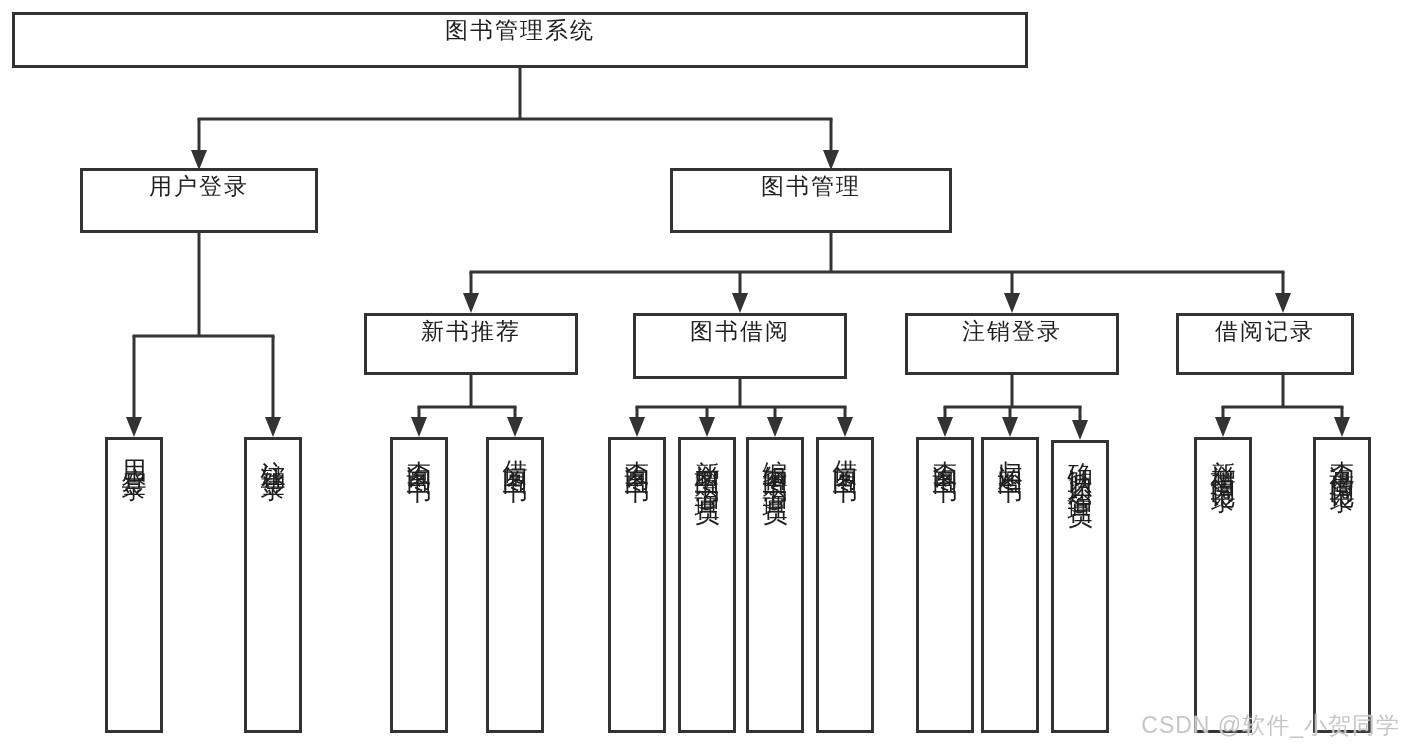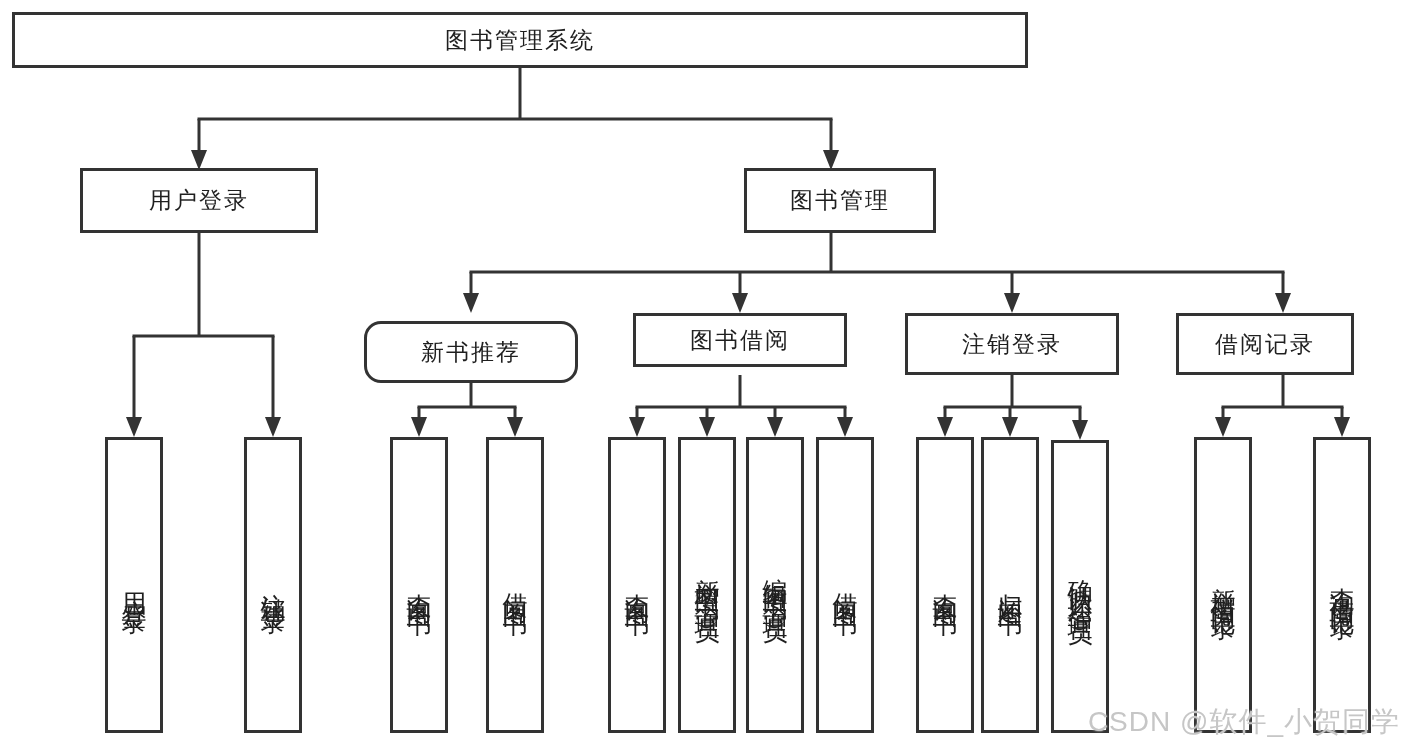"图书管理系统" .node { align-items: center -> flex-start }
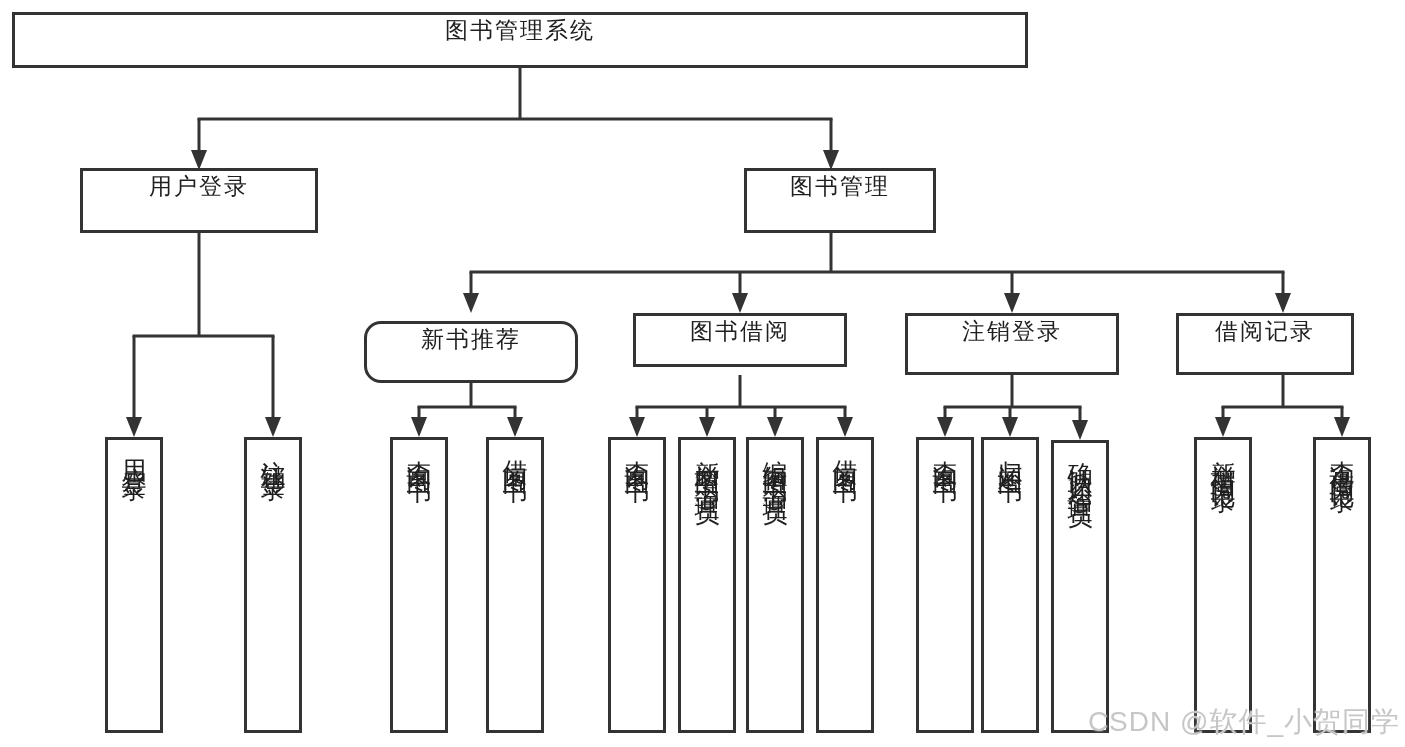"图书管理" div.node { left: 744px -> 670px; width: 192px -> 282px }
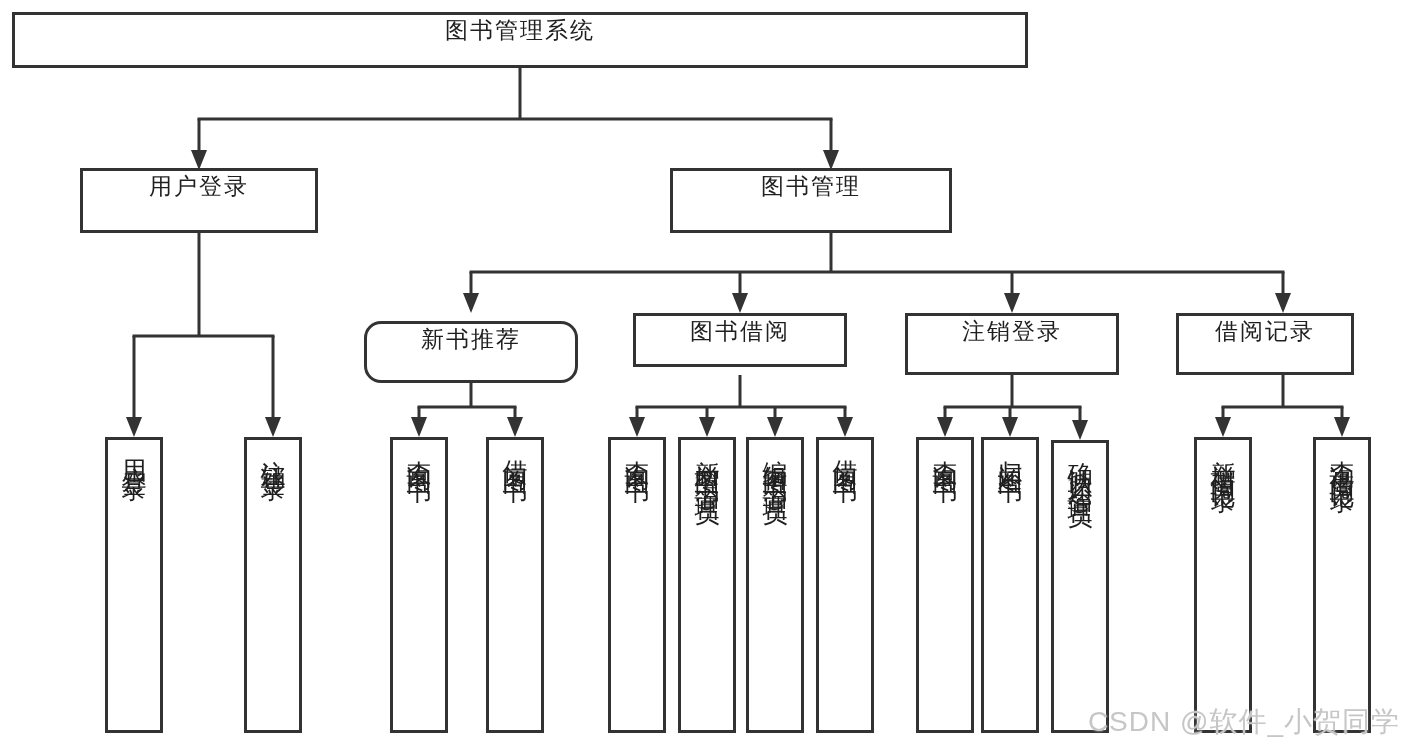"新书推荐" div.node { border-radius: 17px -> none; top: 321px -> 313px }
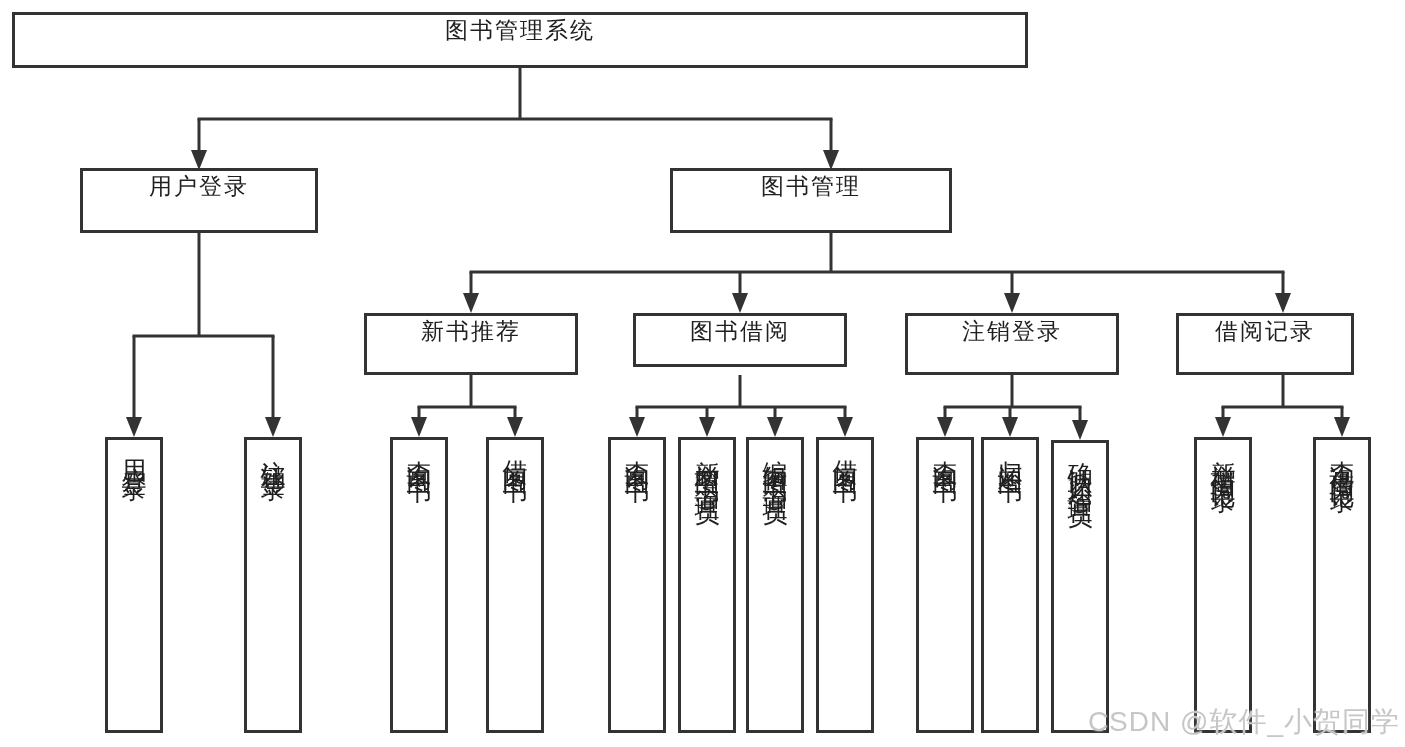"图书借阅" div.node { height: 54px -> 66px }
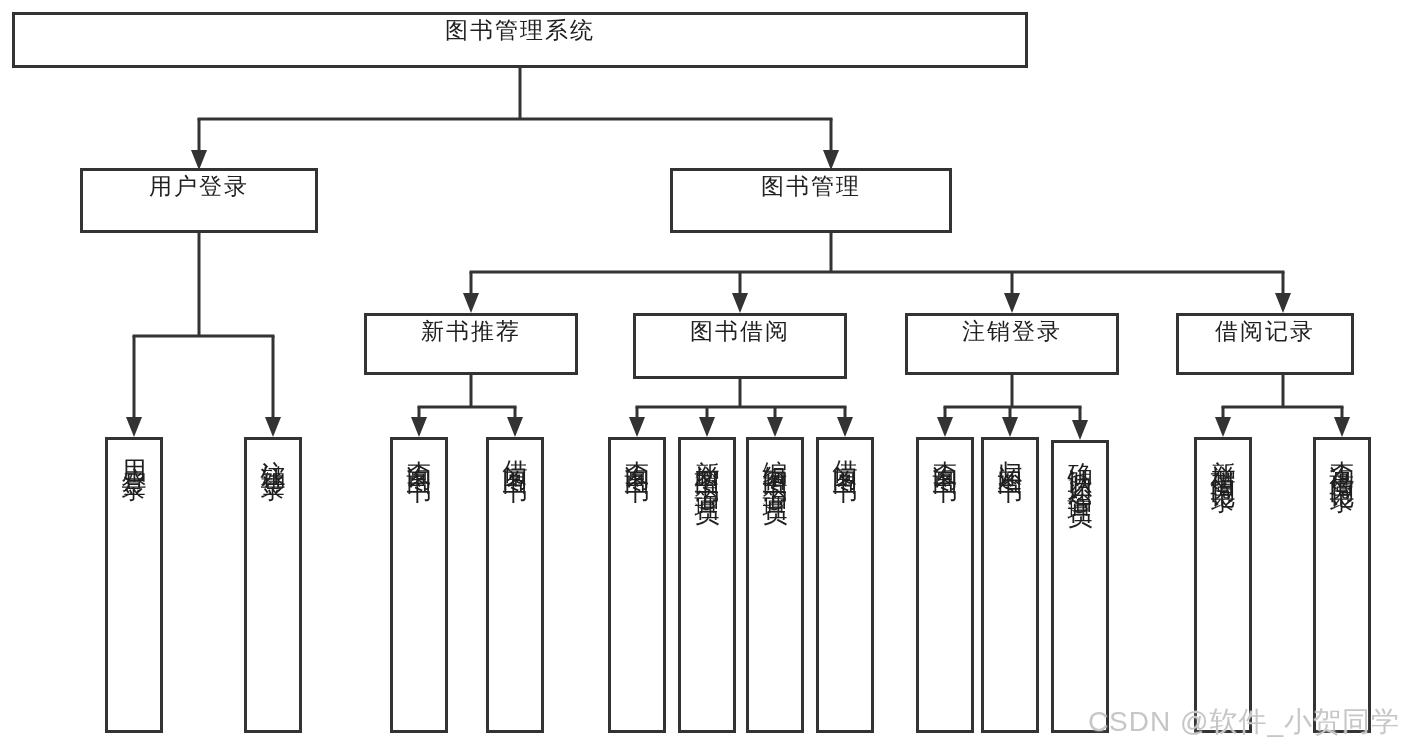"CSDN @软件_小贺同学" .watermark { font-size: 28px -> 23px }
